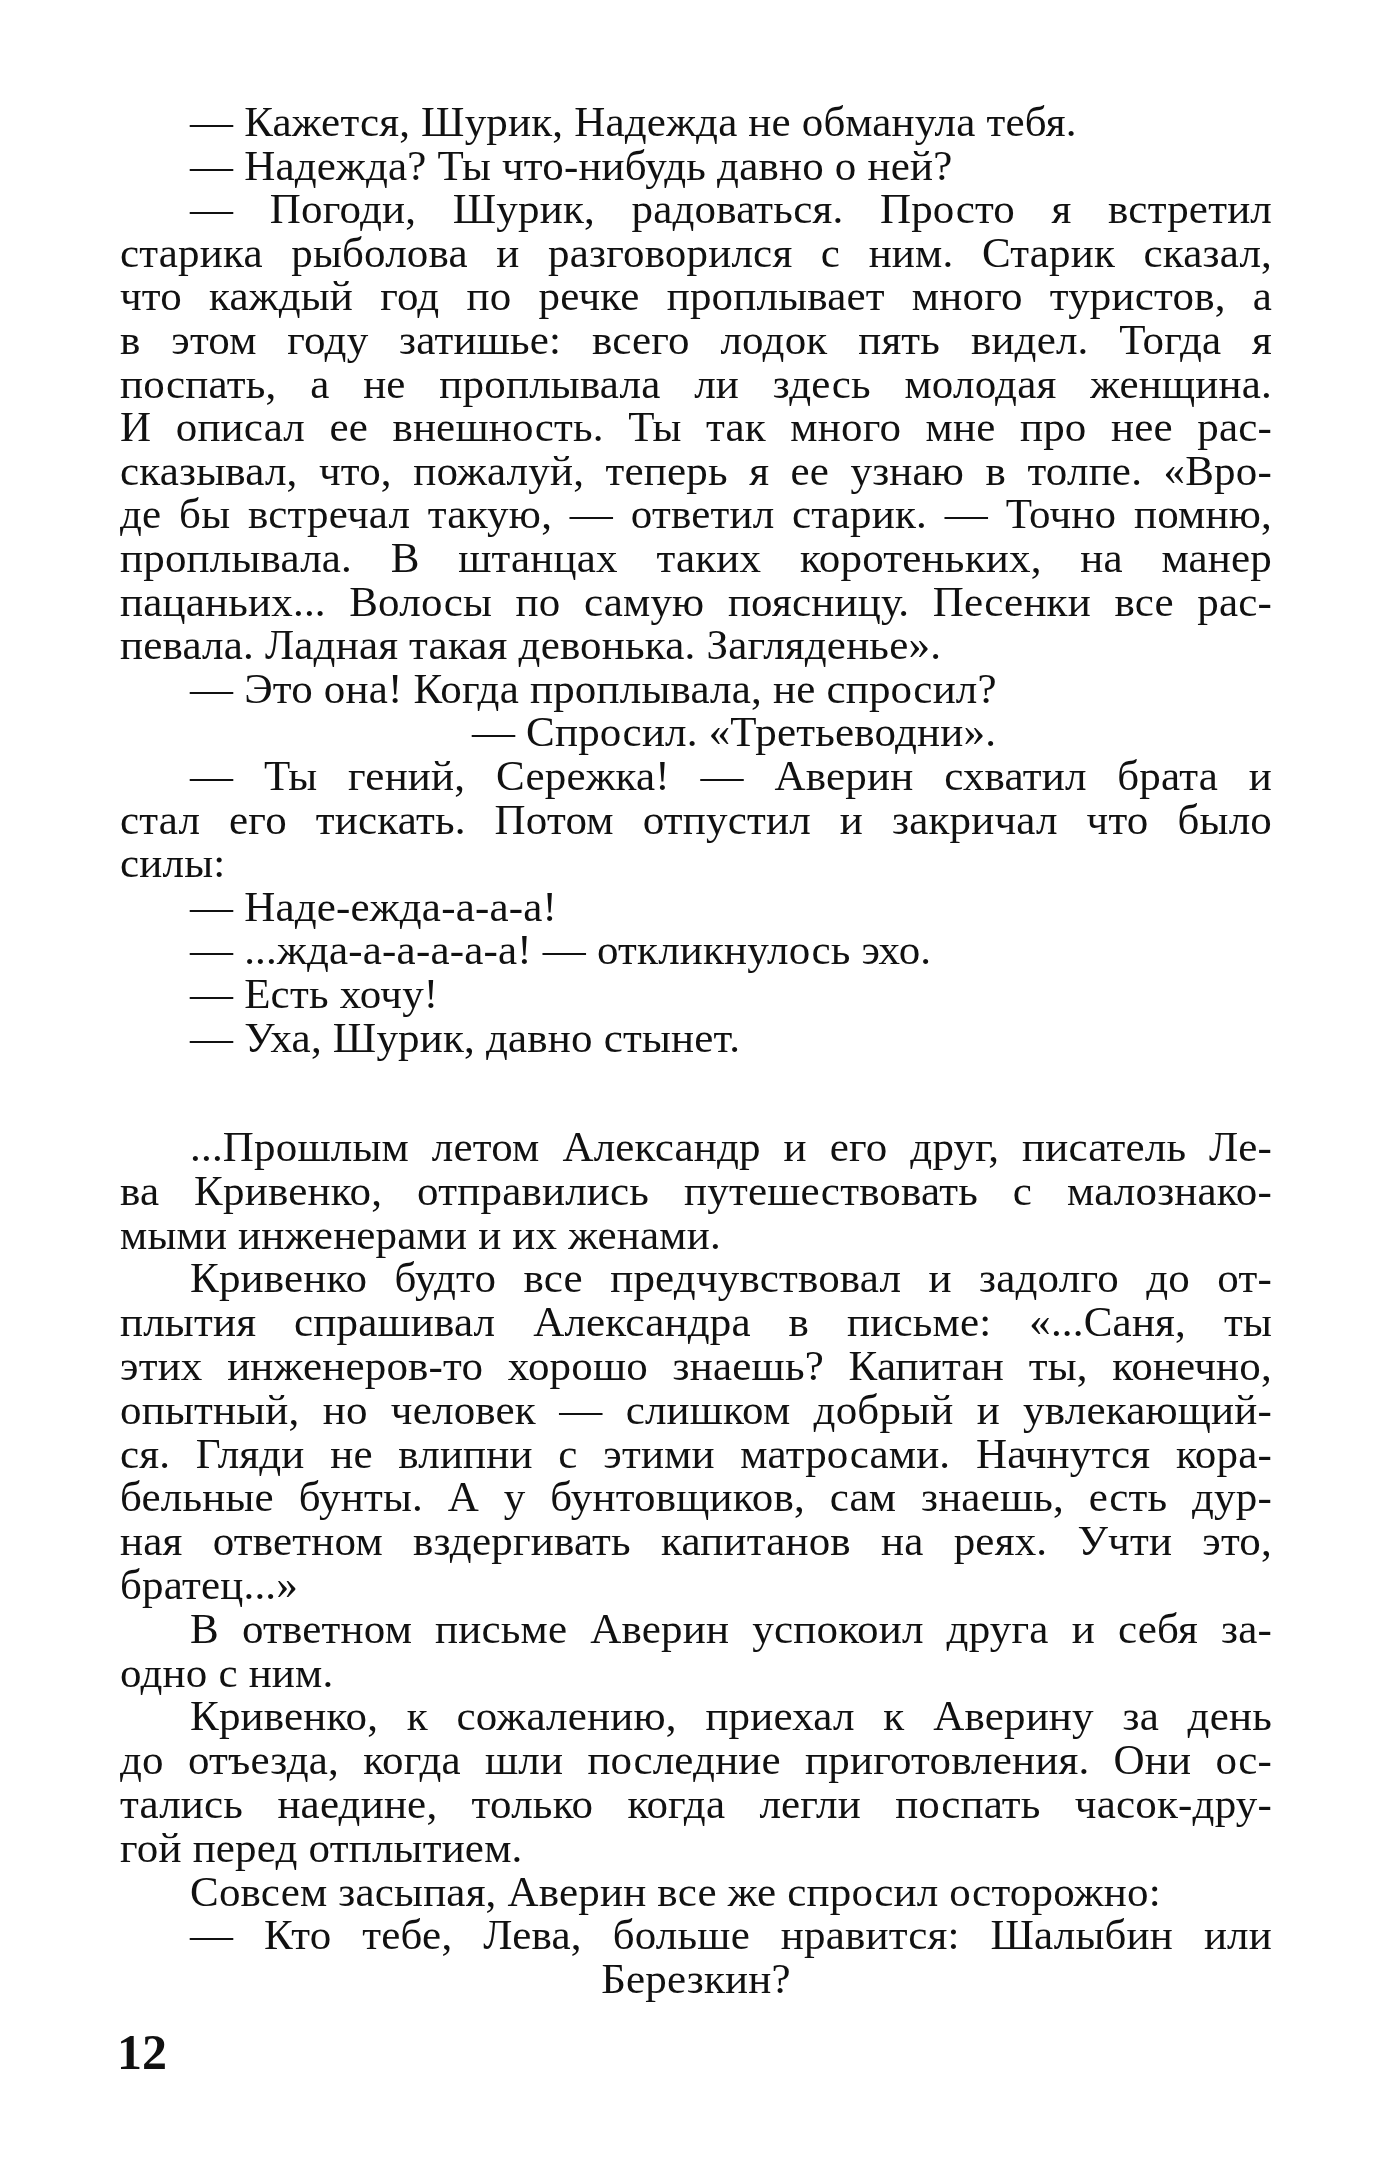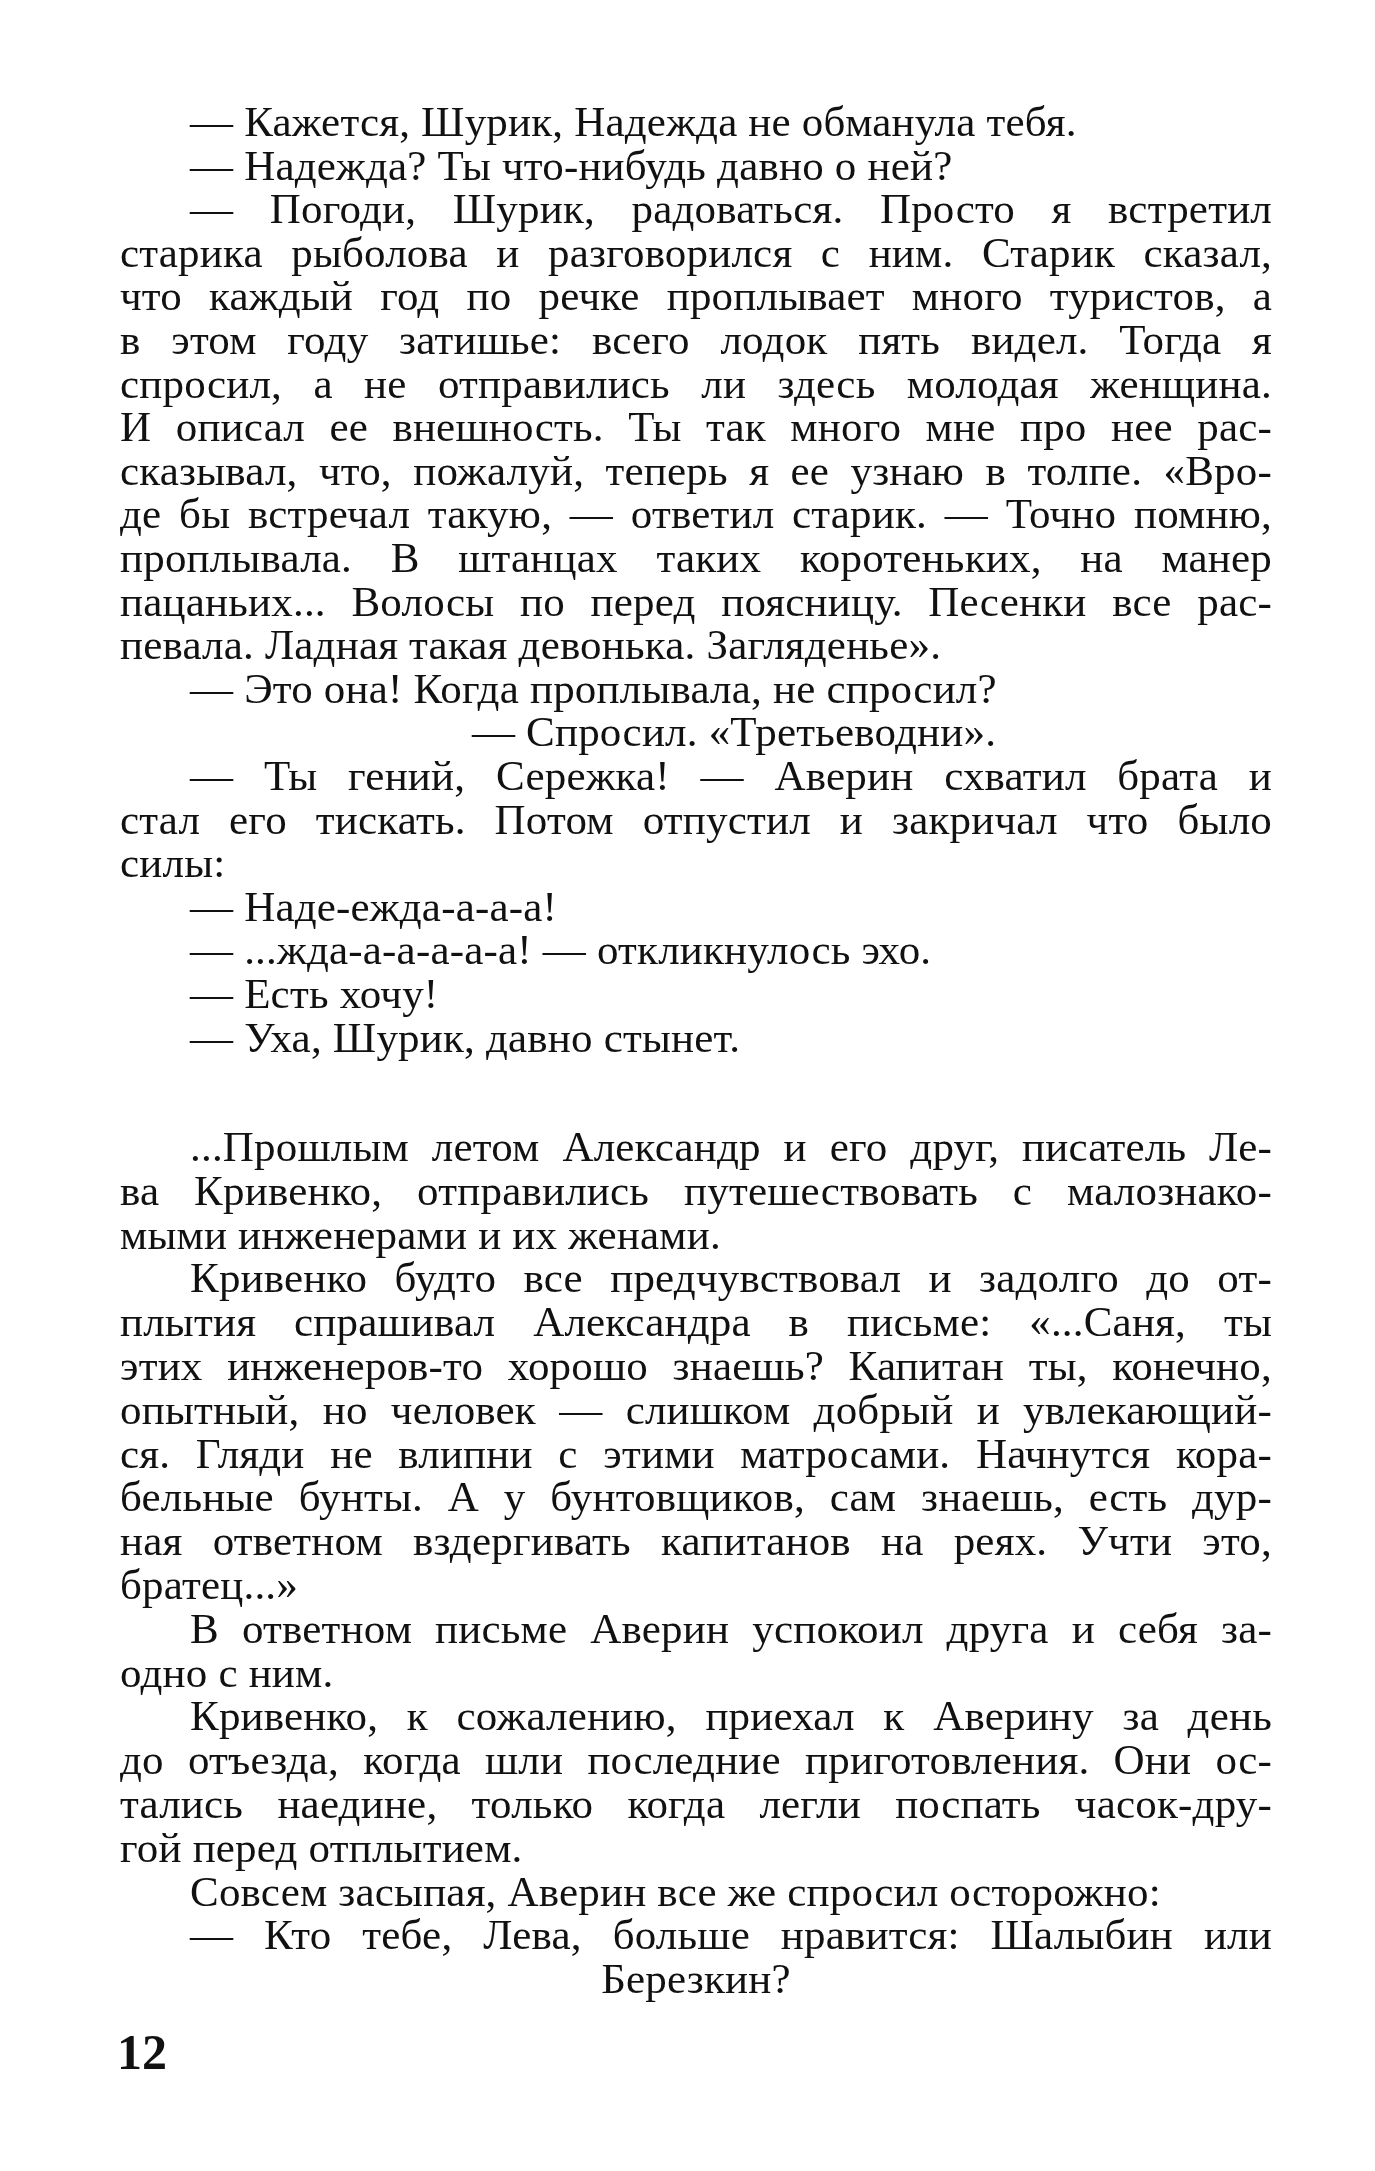"спросил, а не отправились ли" div.line { text: спросил, а не отправились -> поспать, а не проплывала }
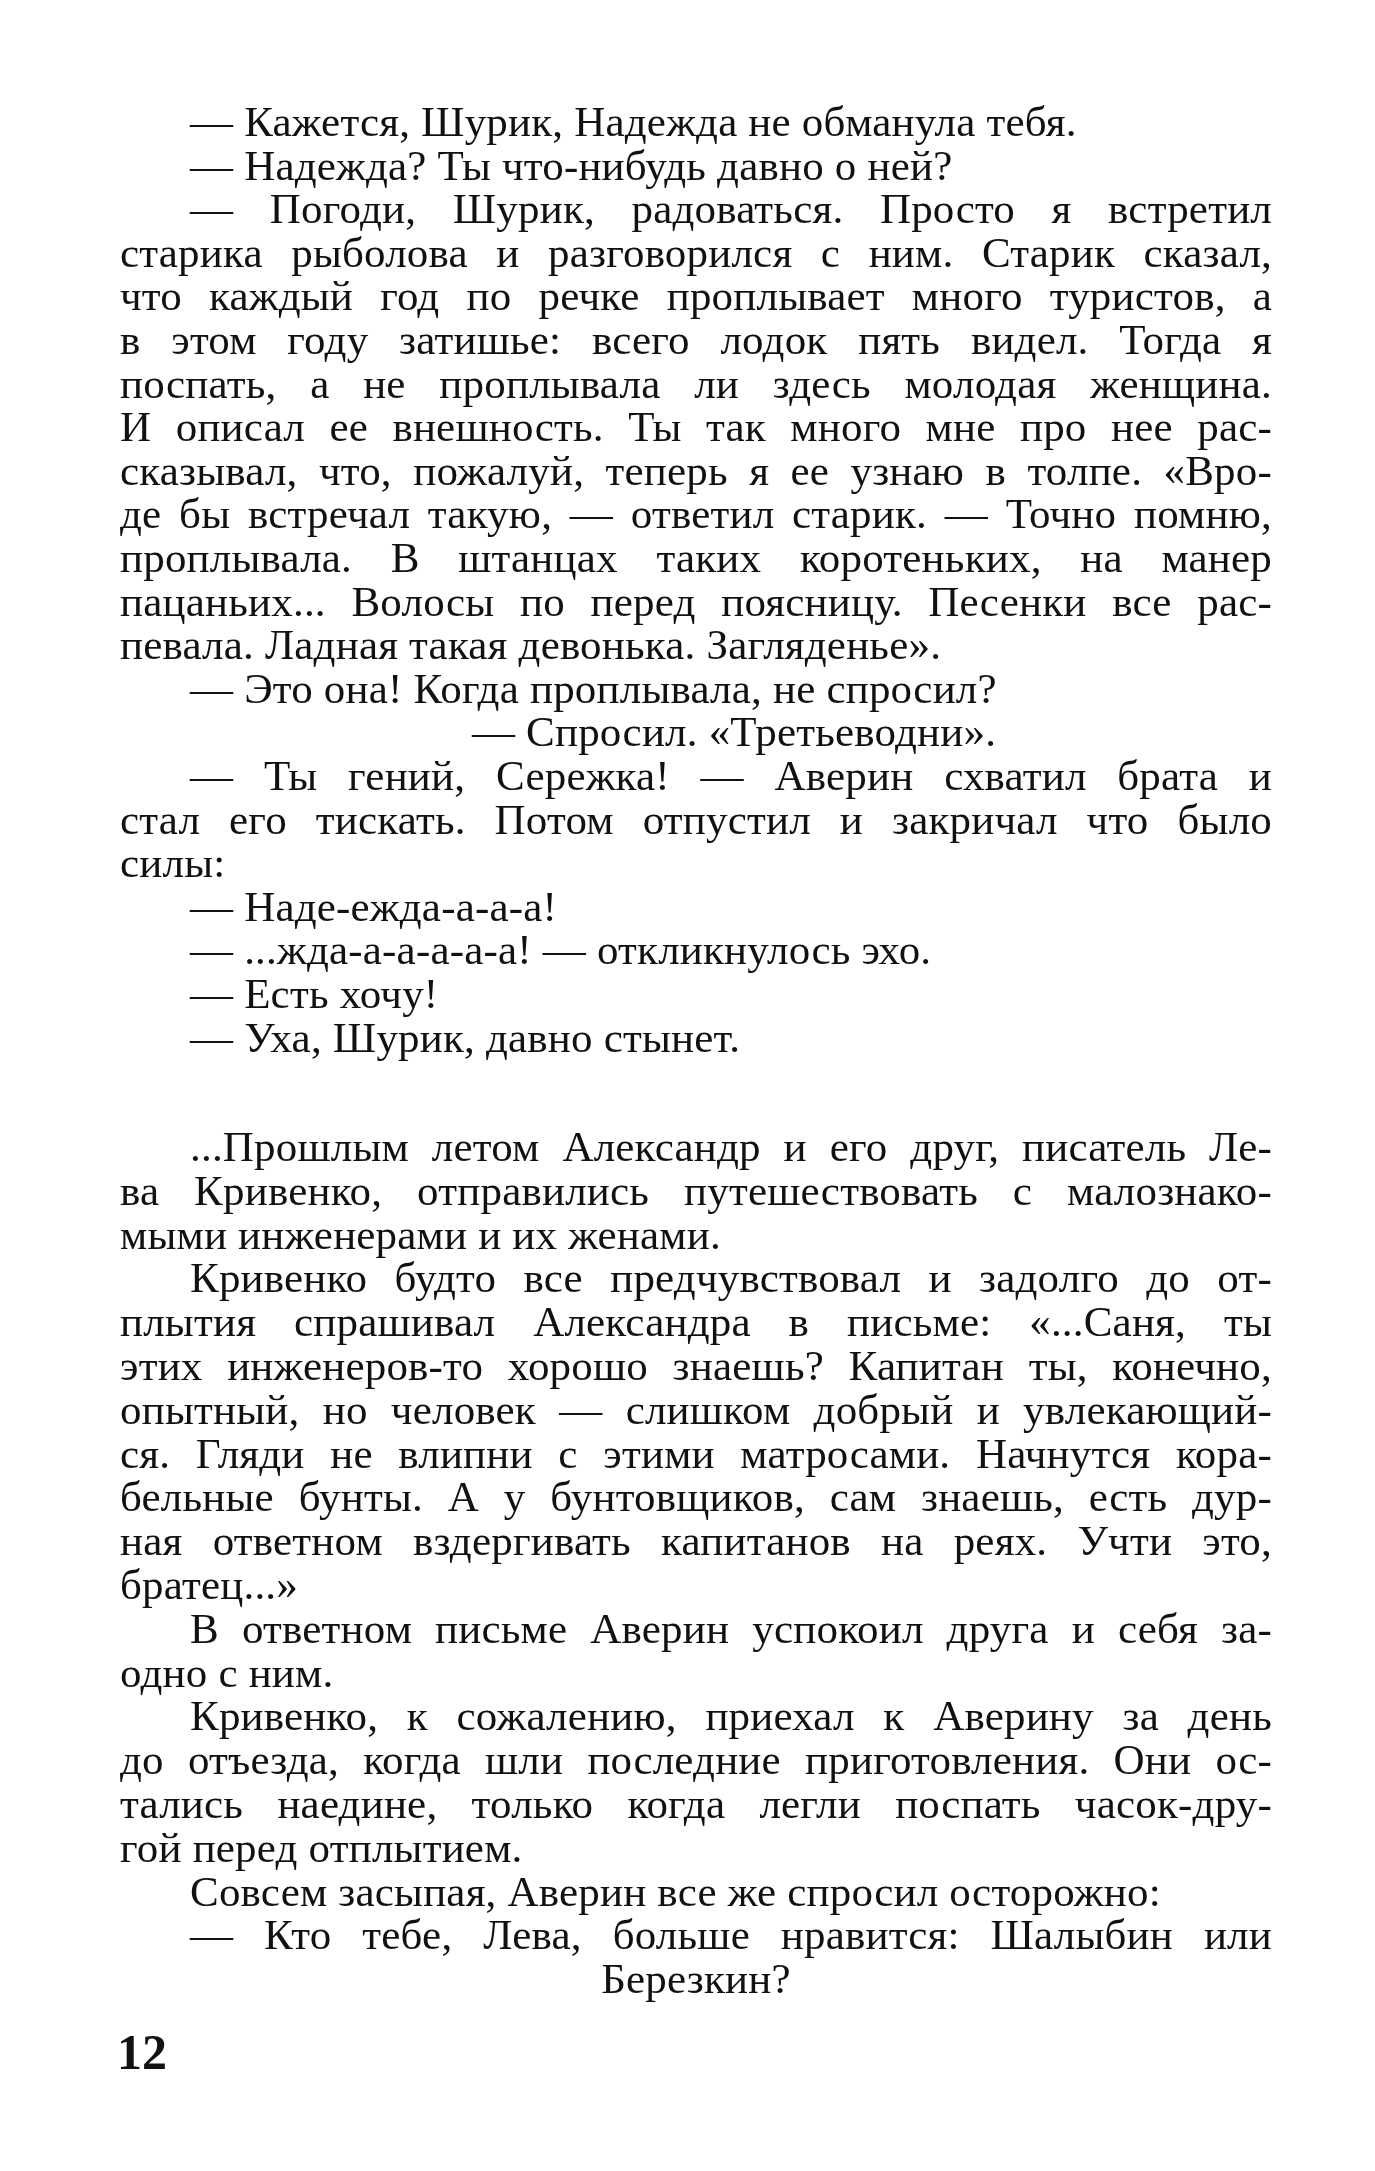"пацаньих... Волосы по перед поясницу." div.line { text: перед -> самую }
